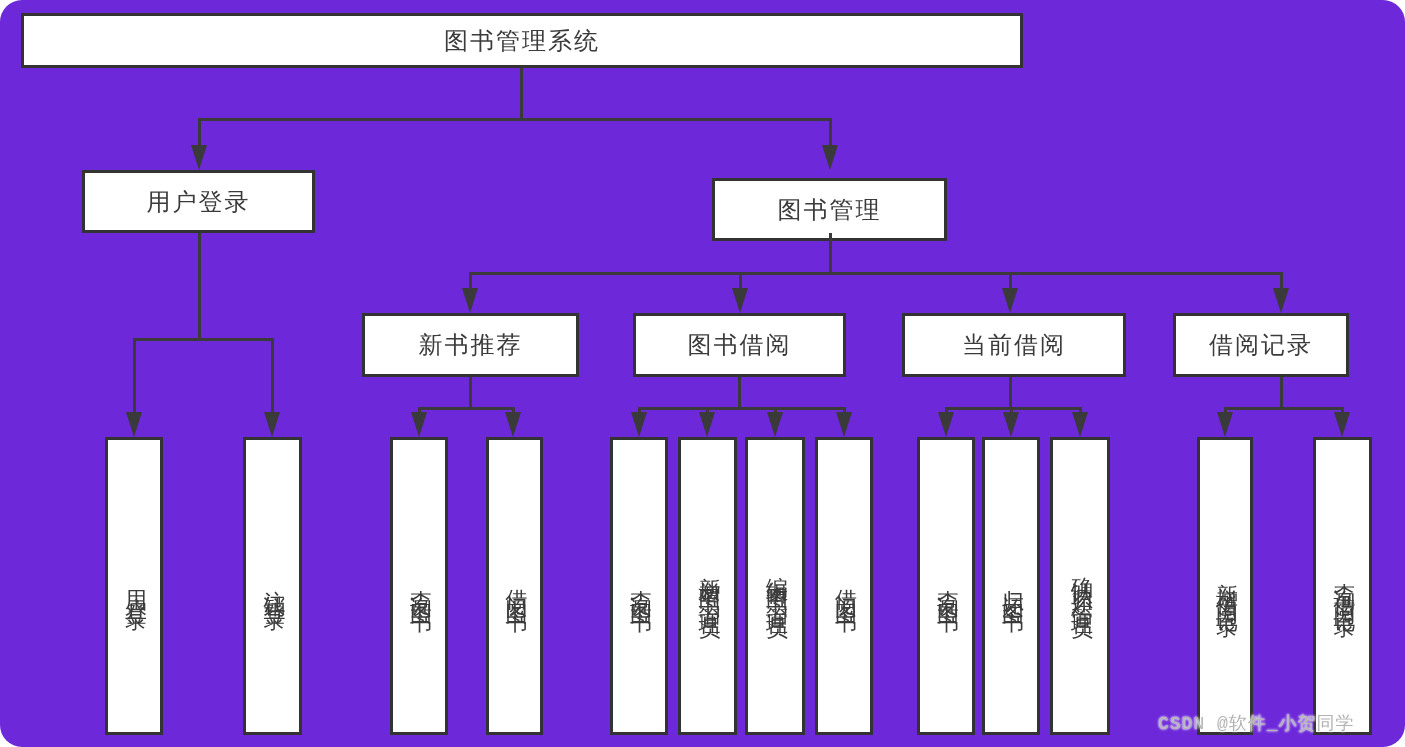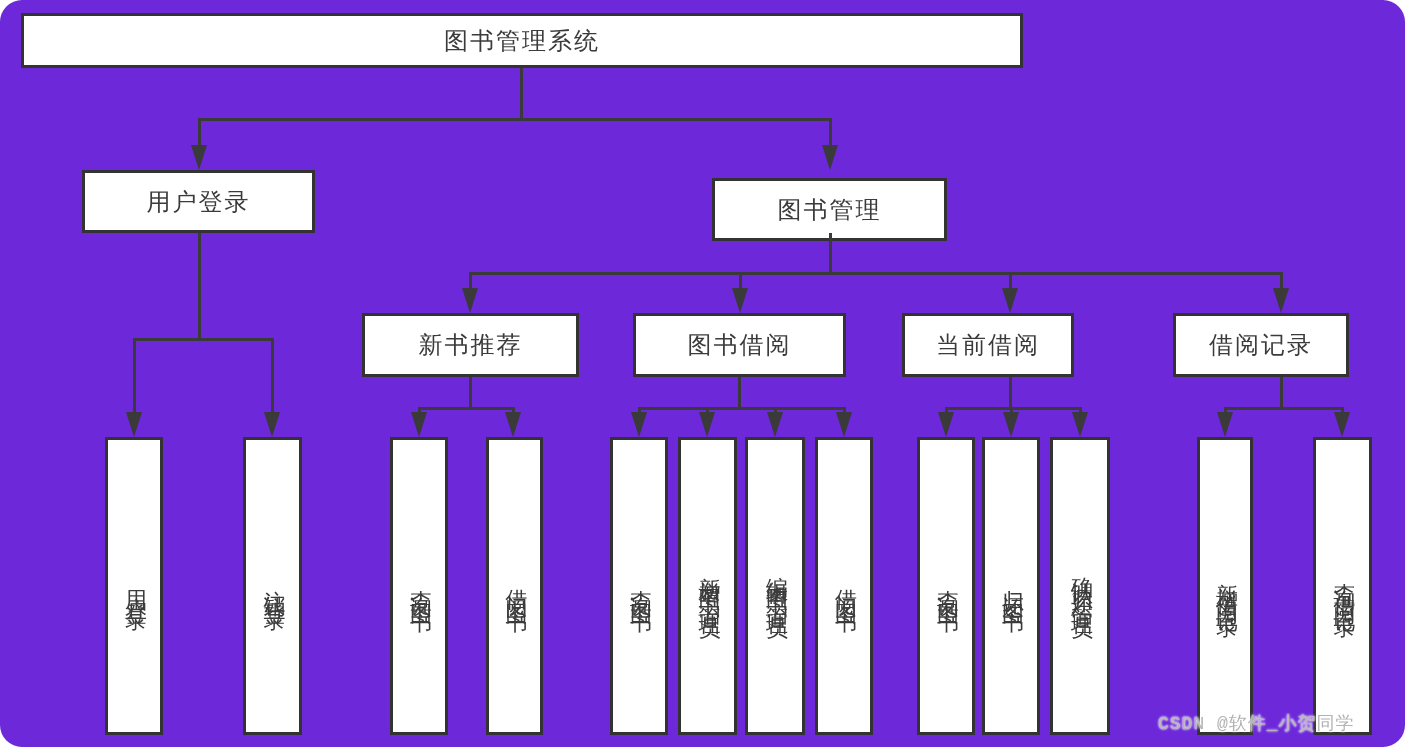"当前借阅" div.node { width: 172px -> 224px }
